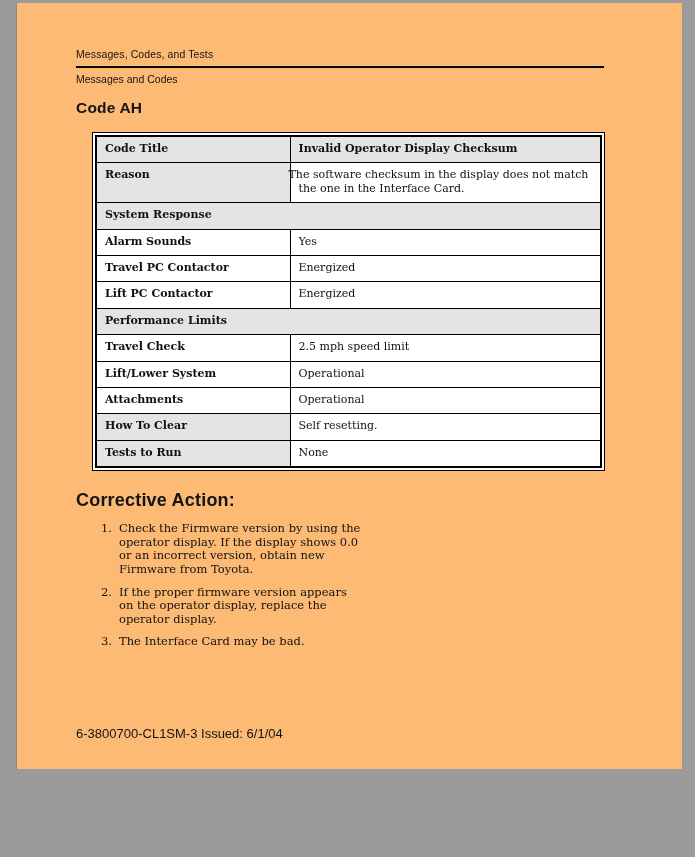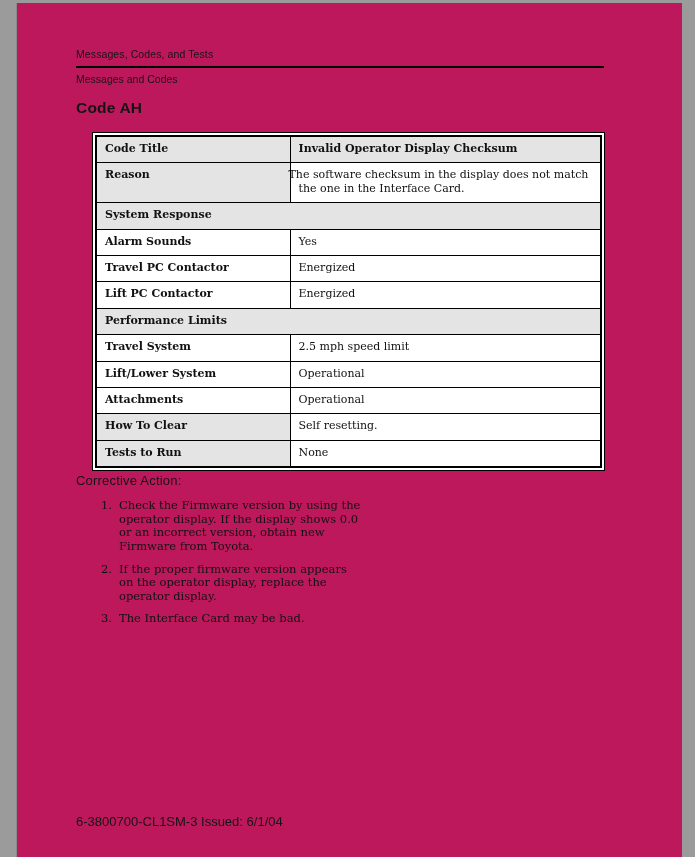"Messages, Codes, and Tests" .page { background: #be185d -> #fdba74; height: 854px -> 766px }
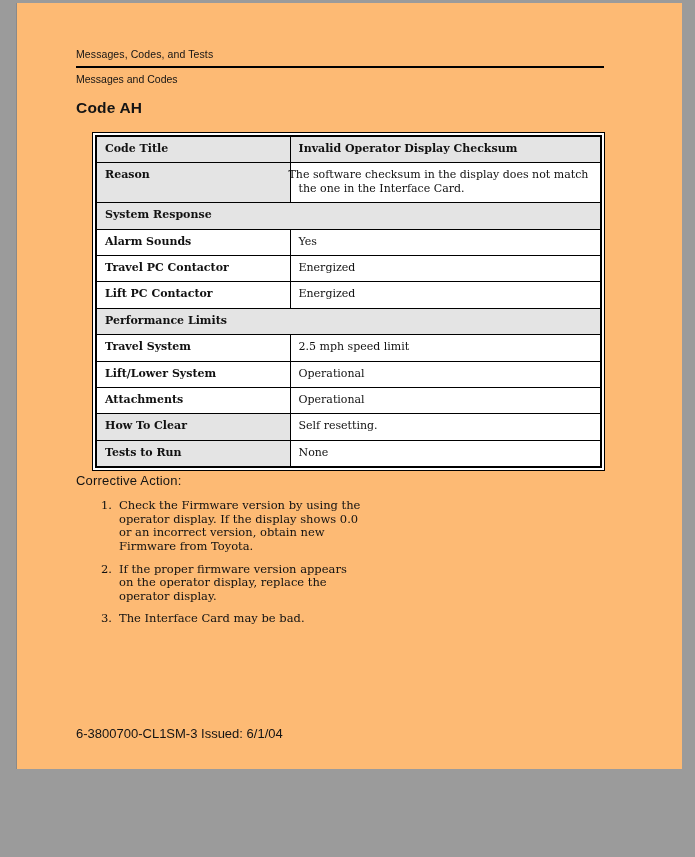"Travel System" td.lab { text: System -> Check }
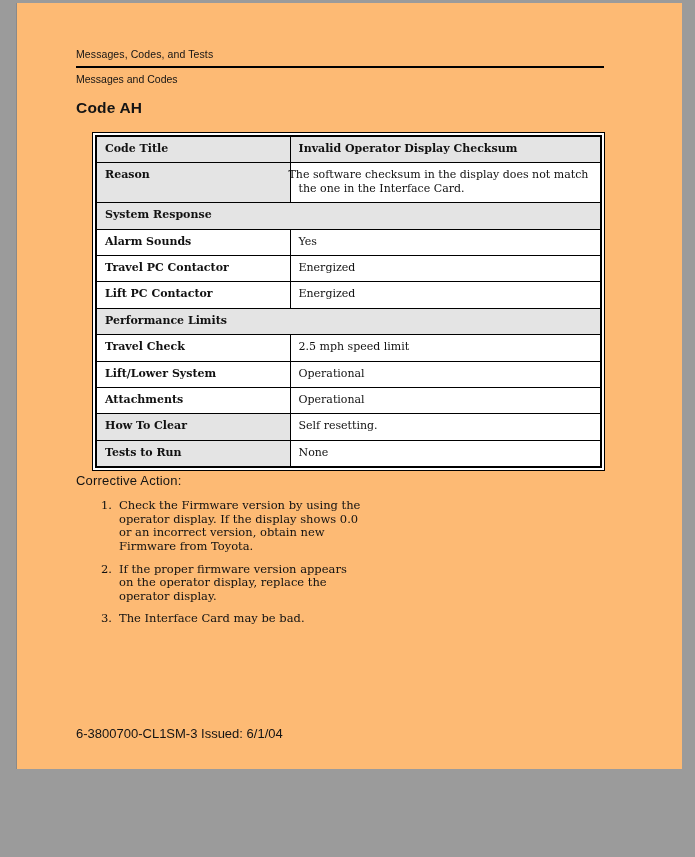"Corrective Action:" .ca-heading { font-size: 13px -> 18px; font-weight: normal -> bold; margin-top: 2px -> 19px }
